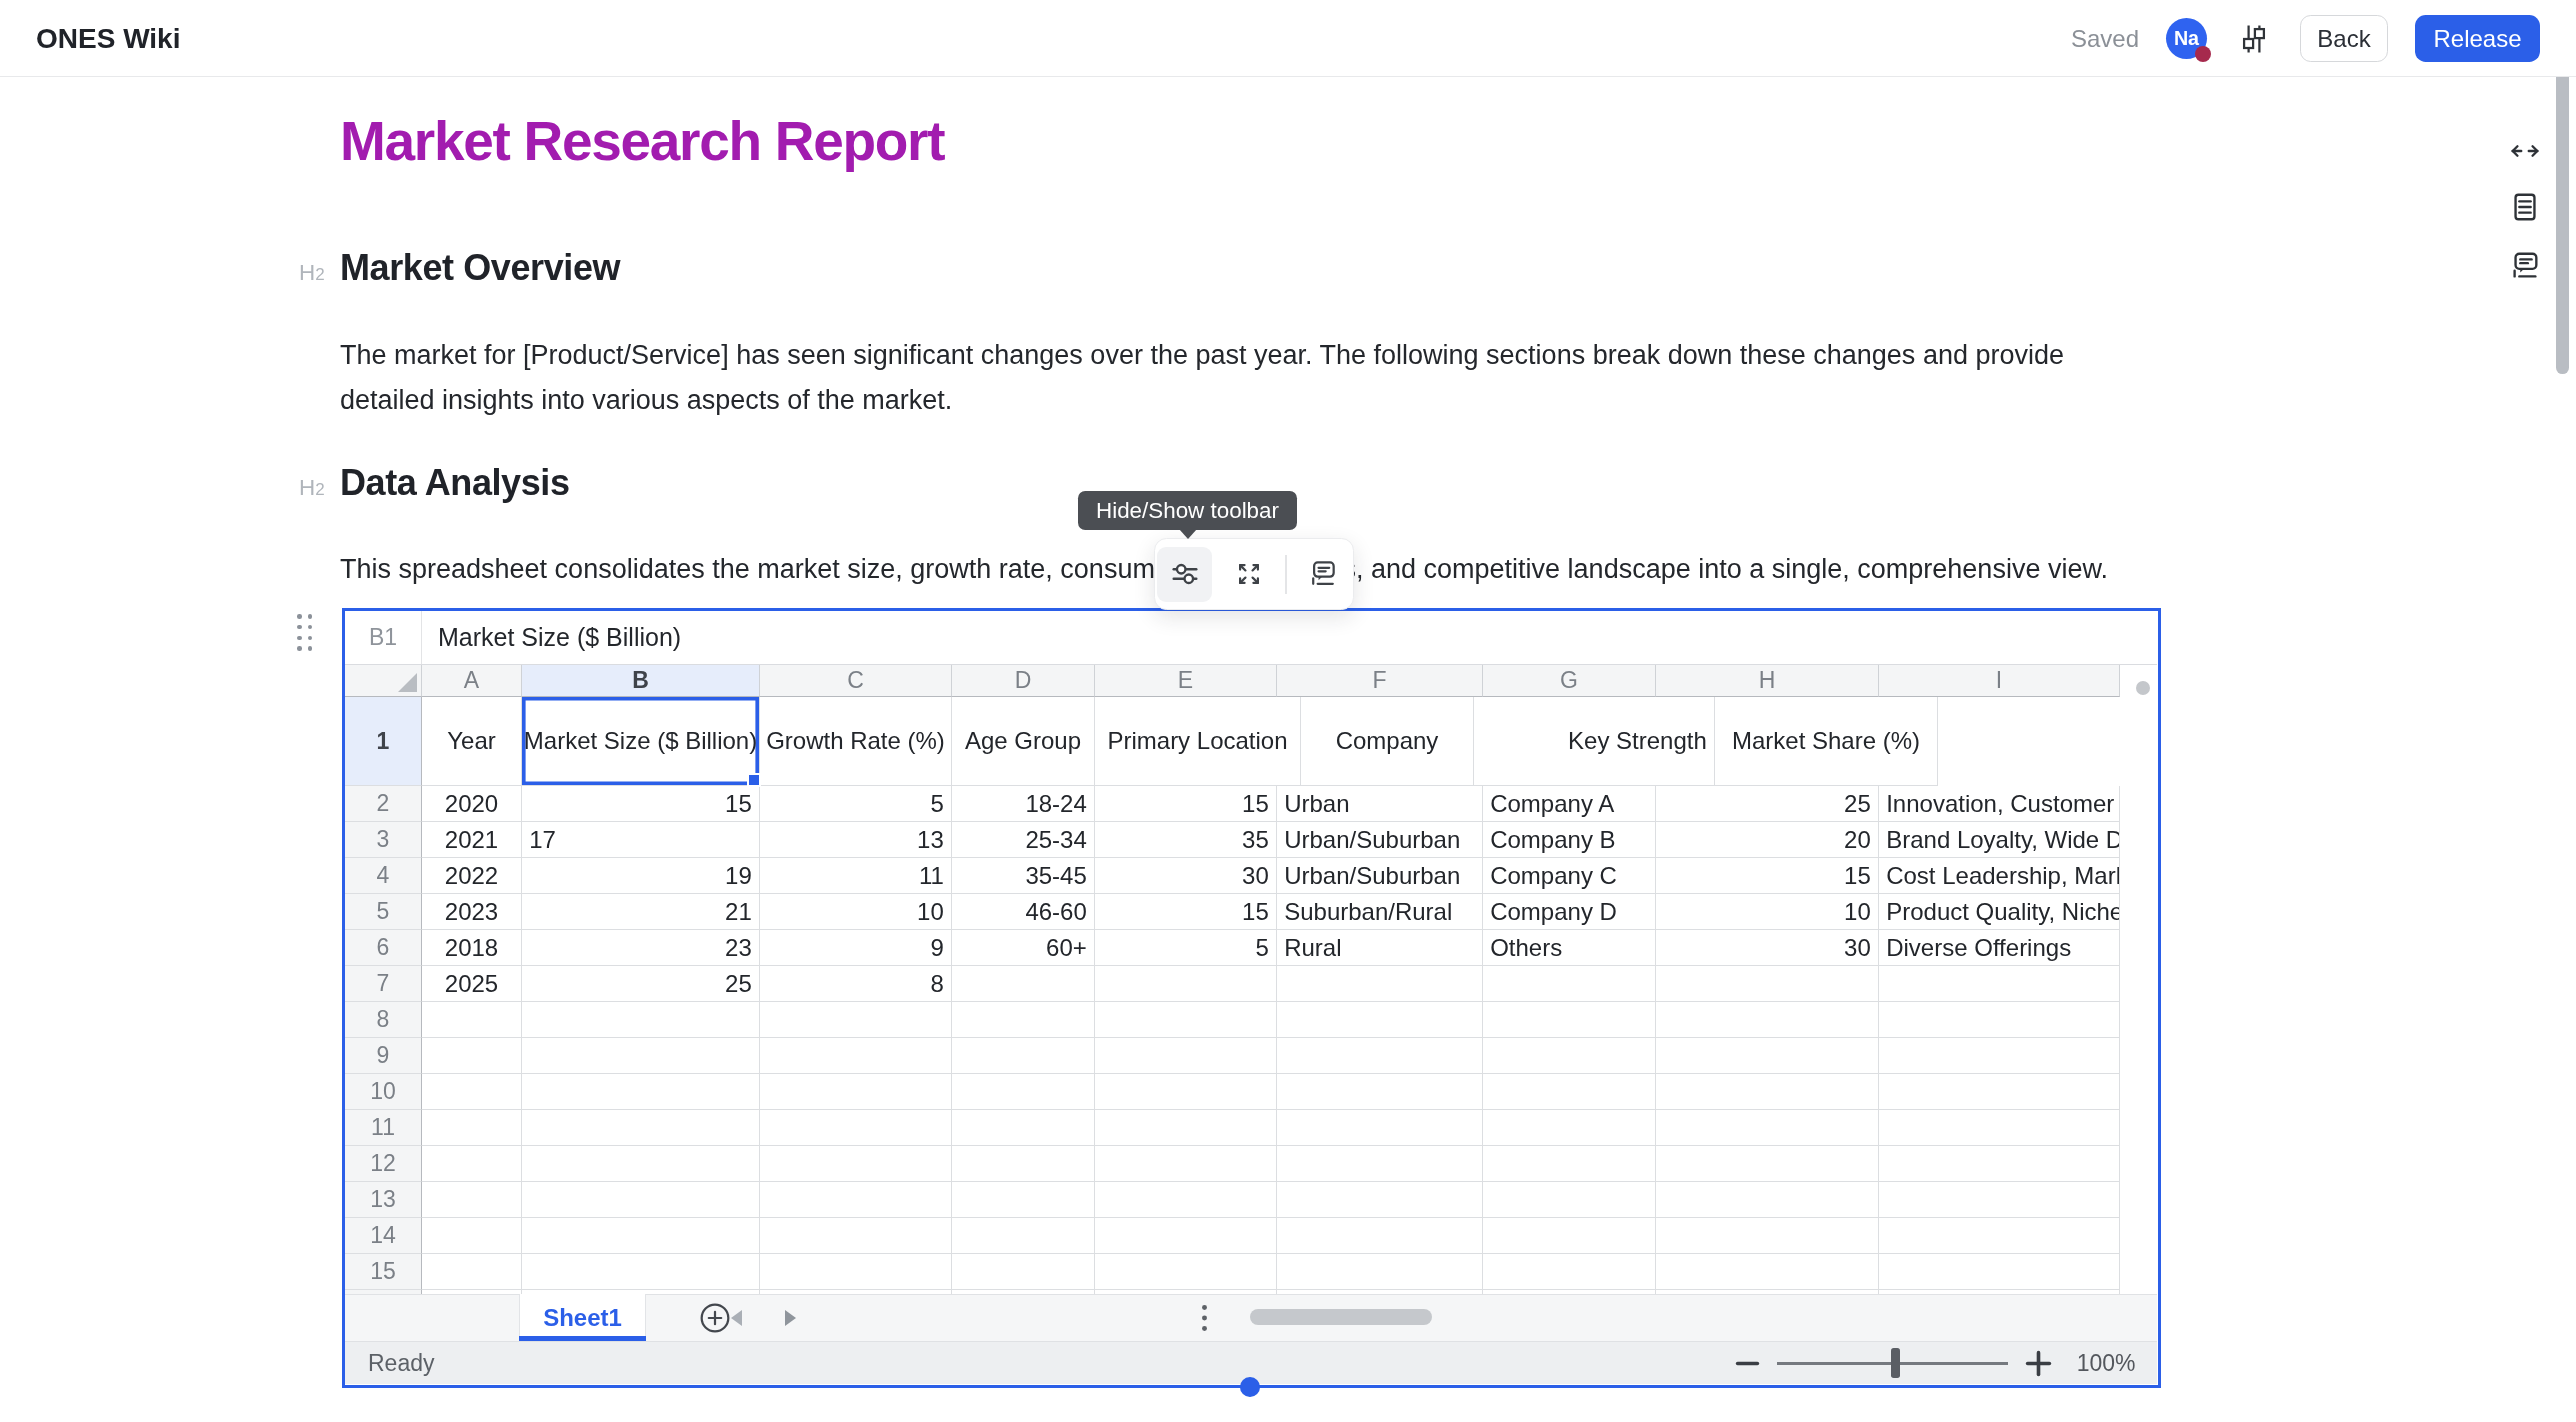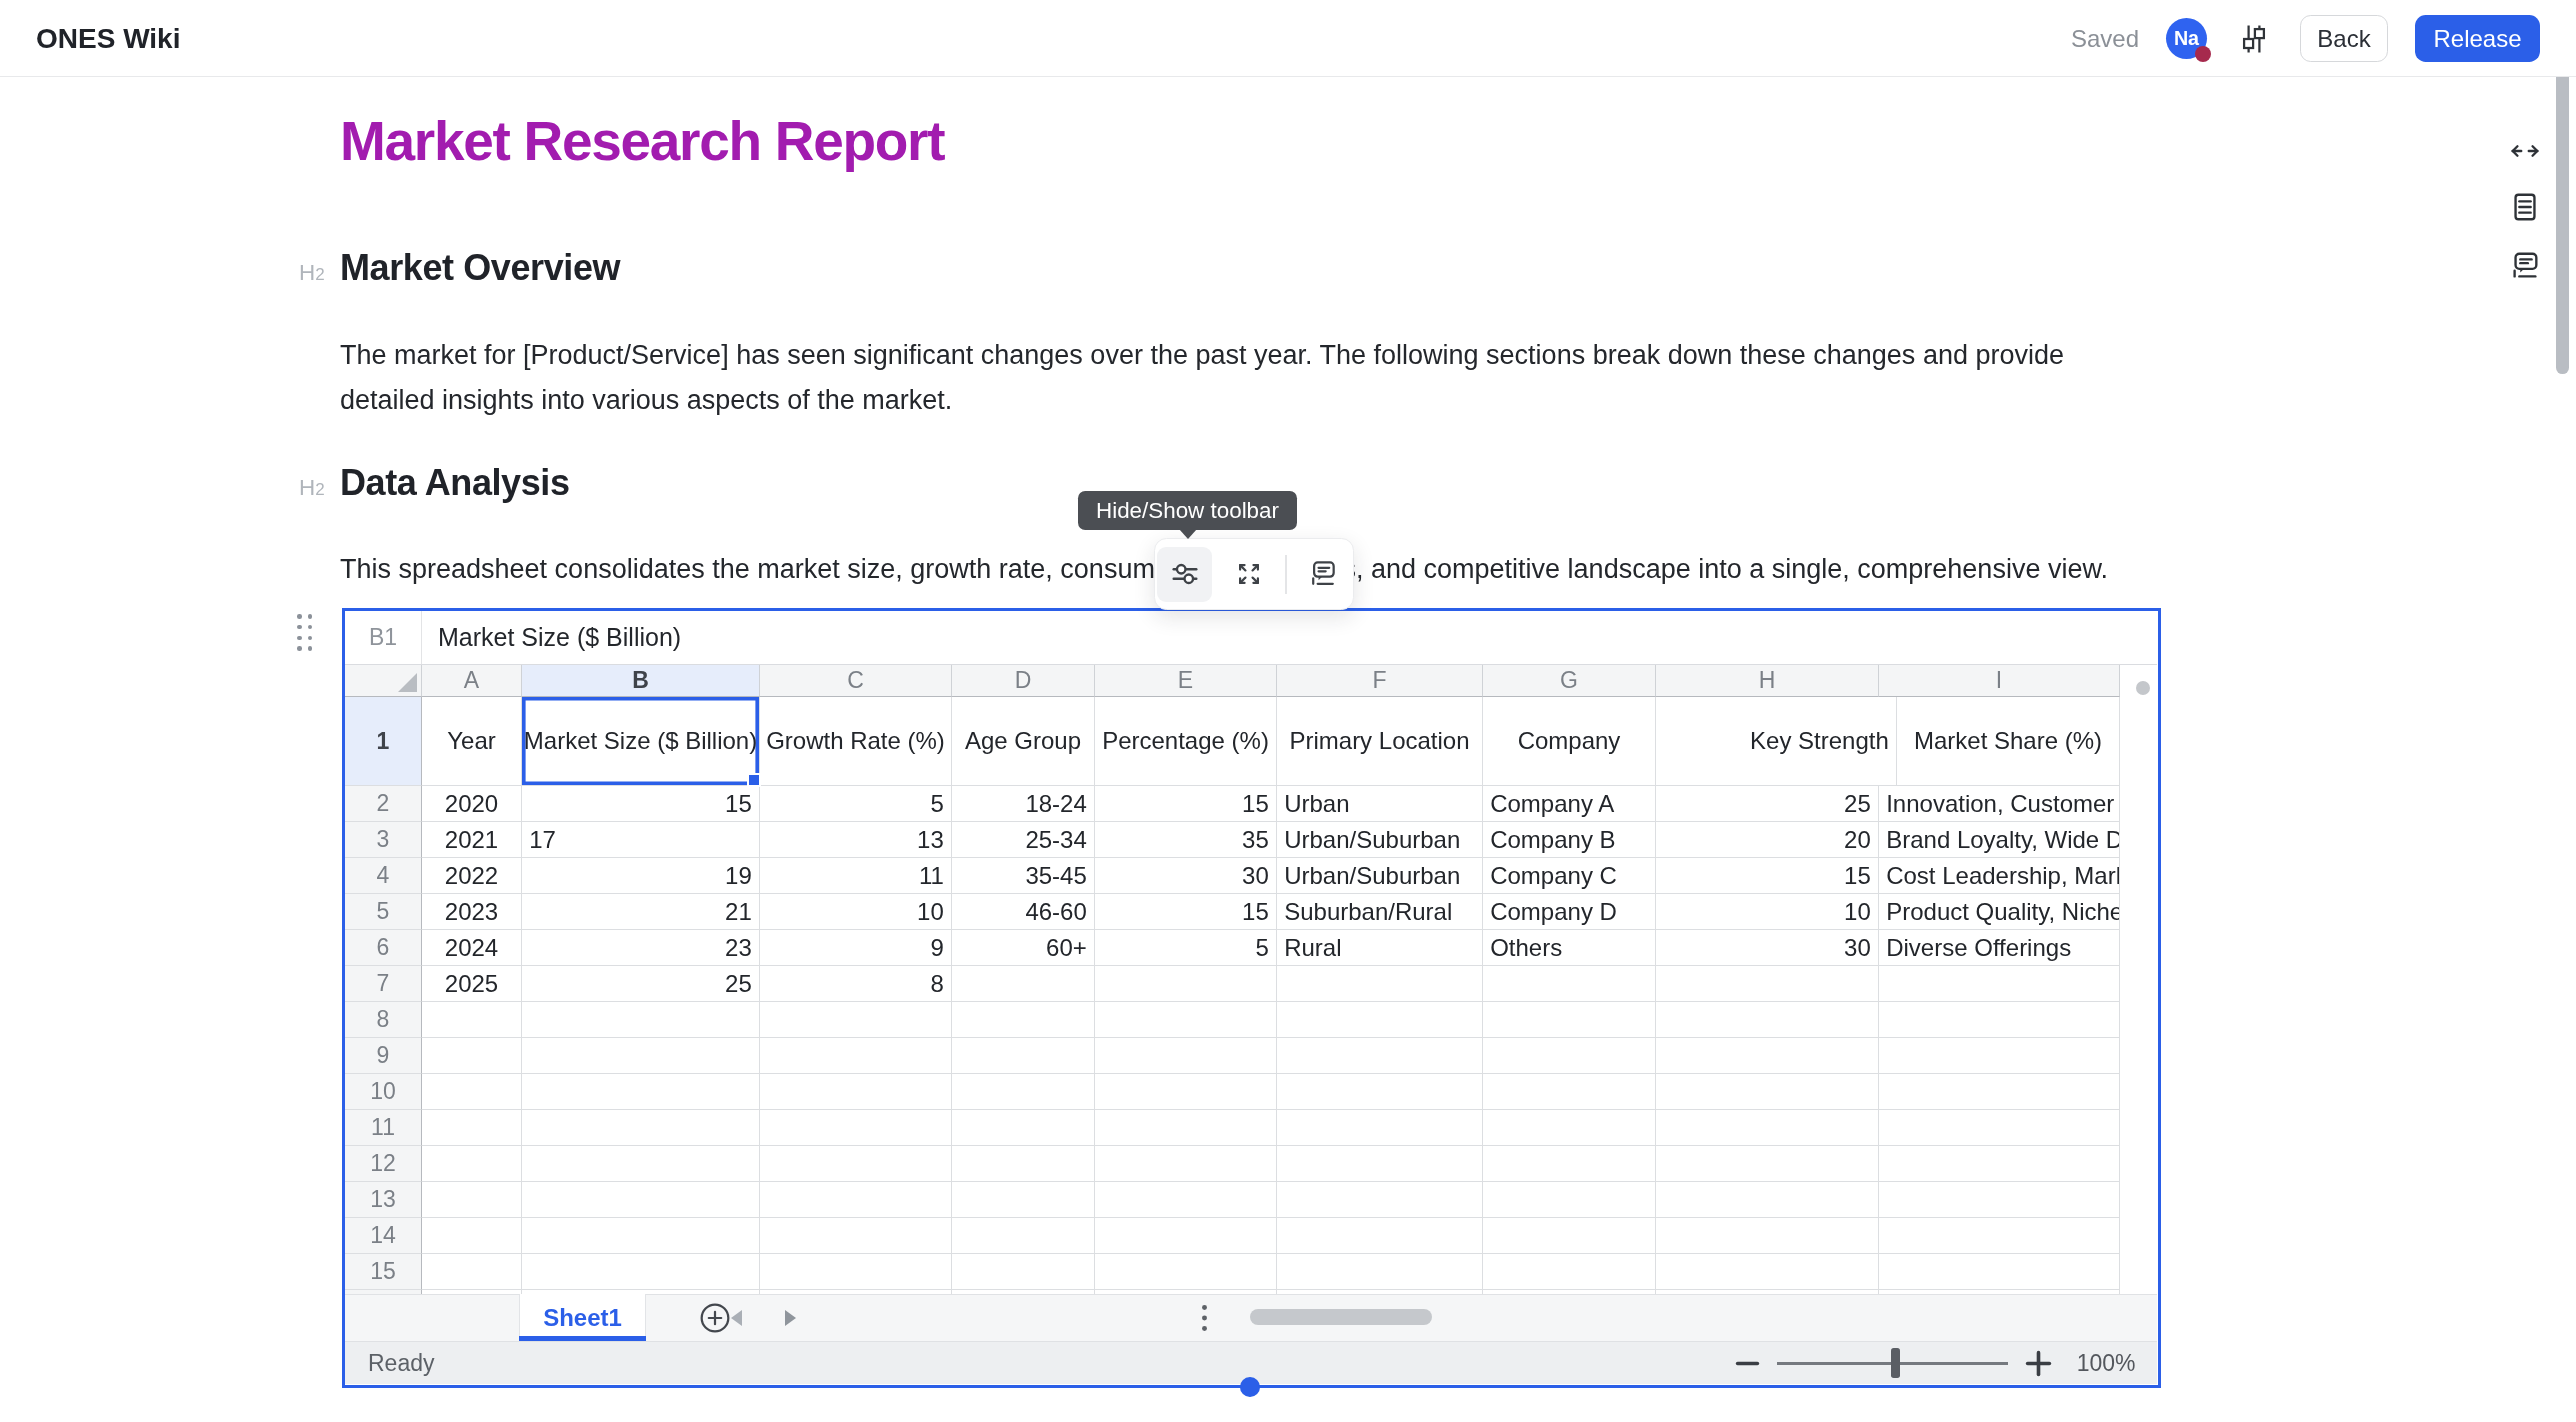"Percentage (%)" div.scell { html: <div> <span>Percentage (%)</span> </div> -> none }
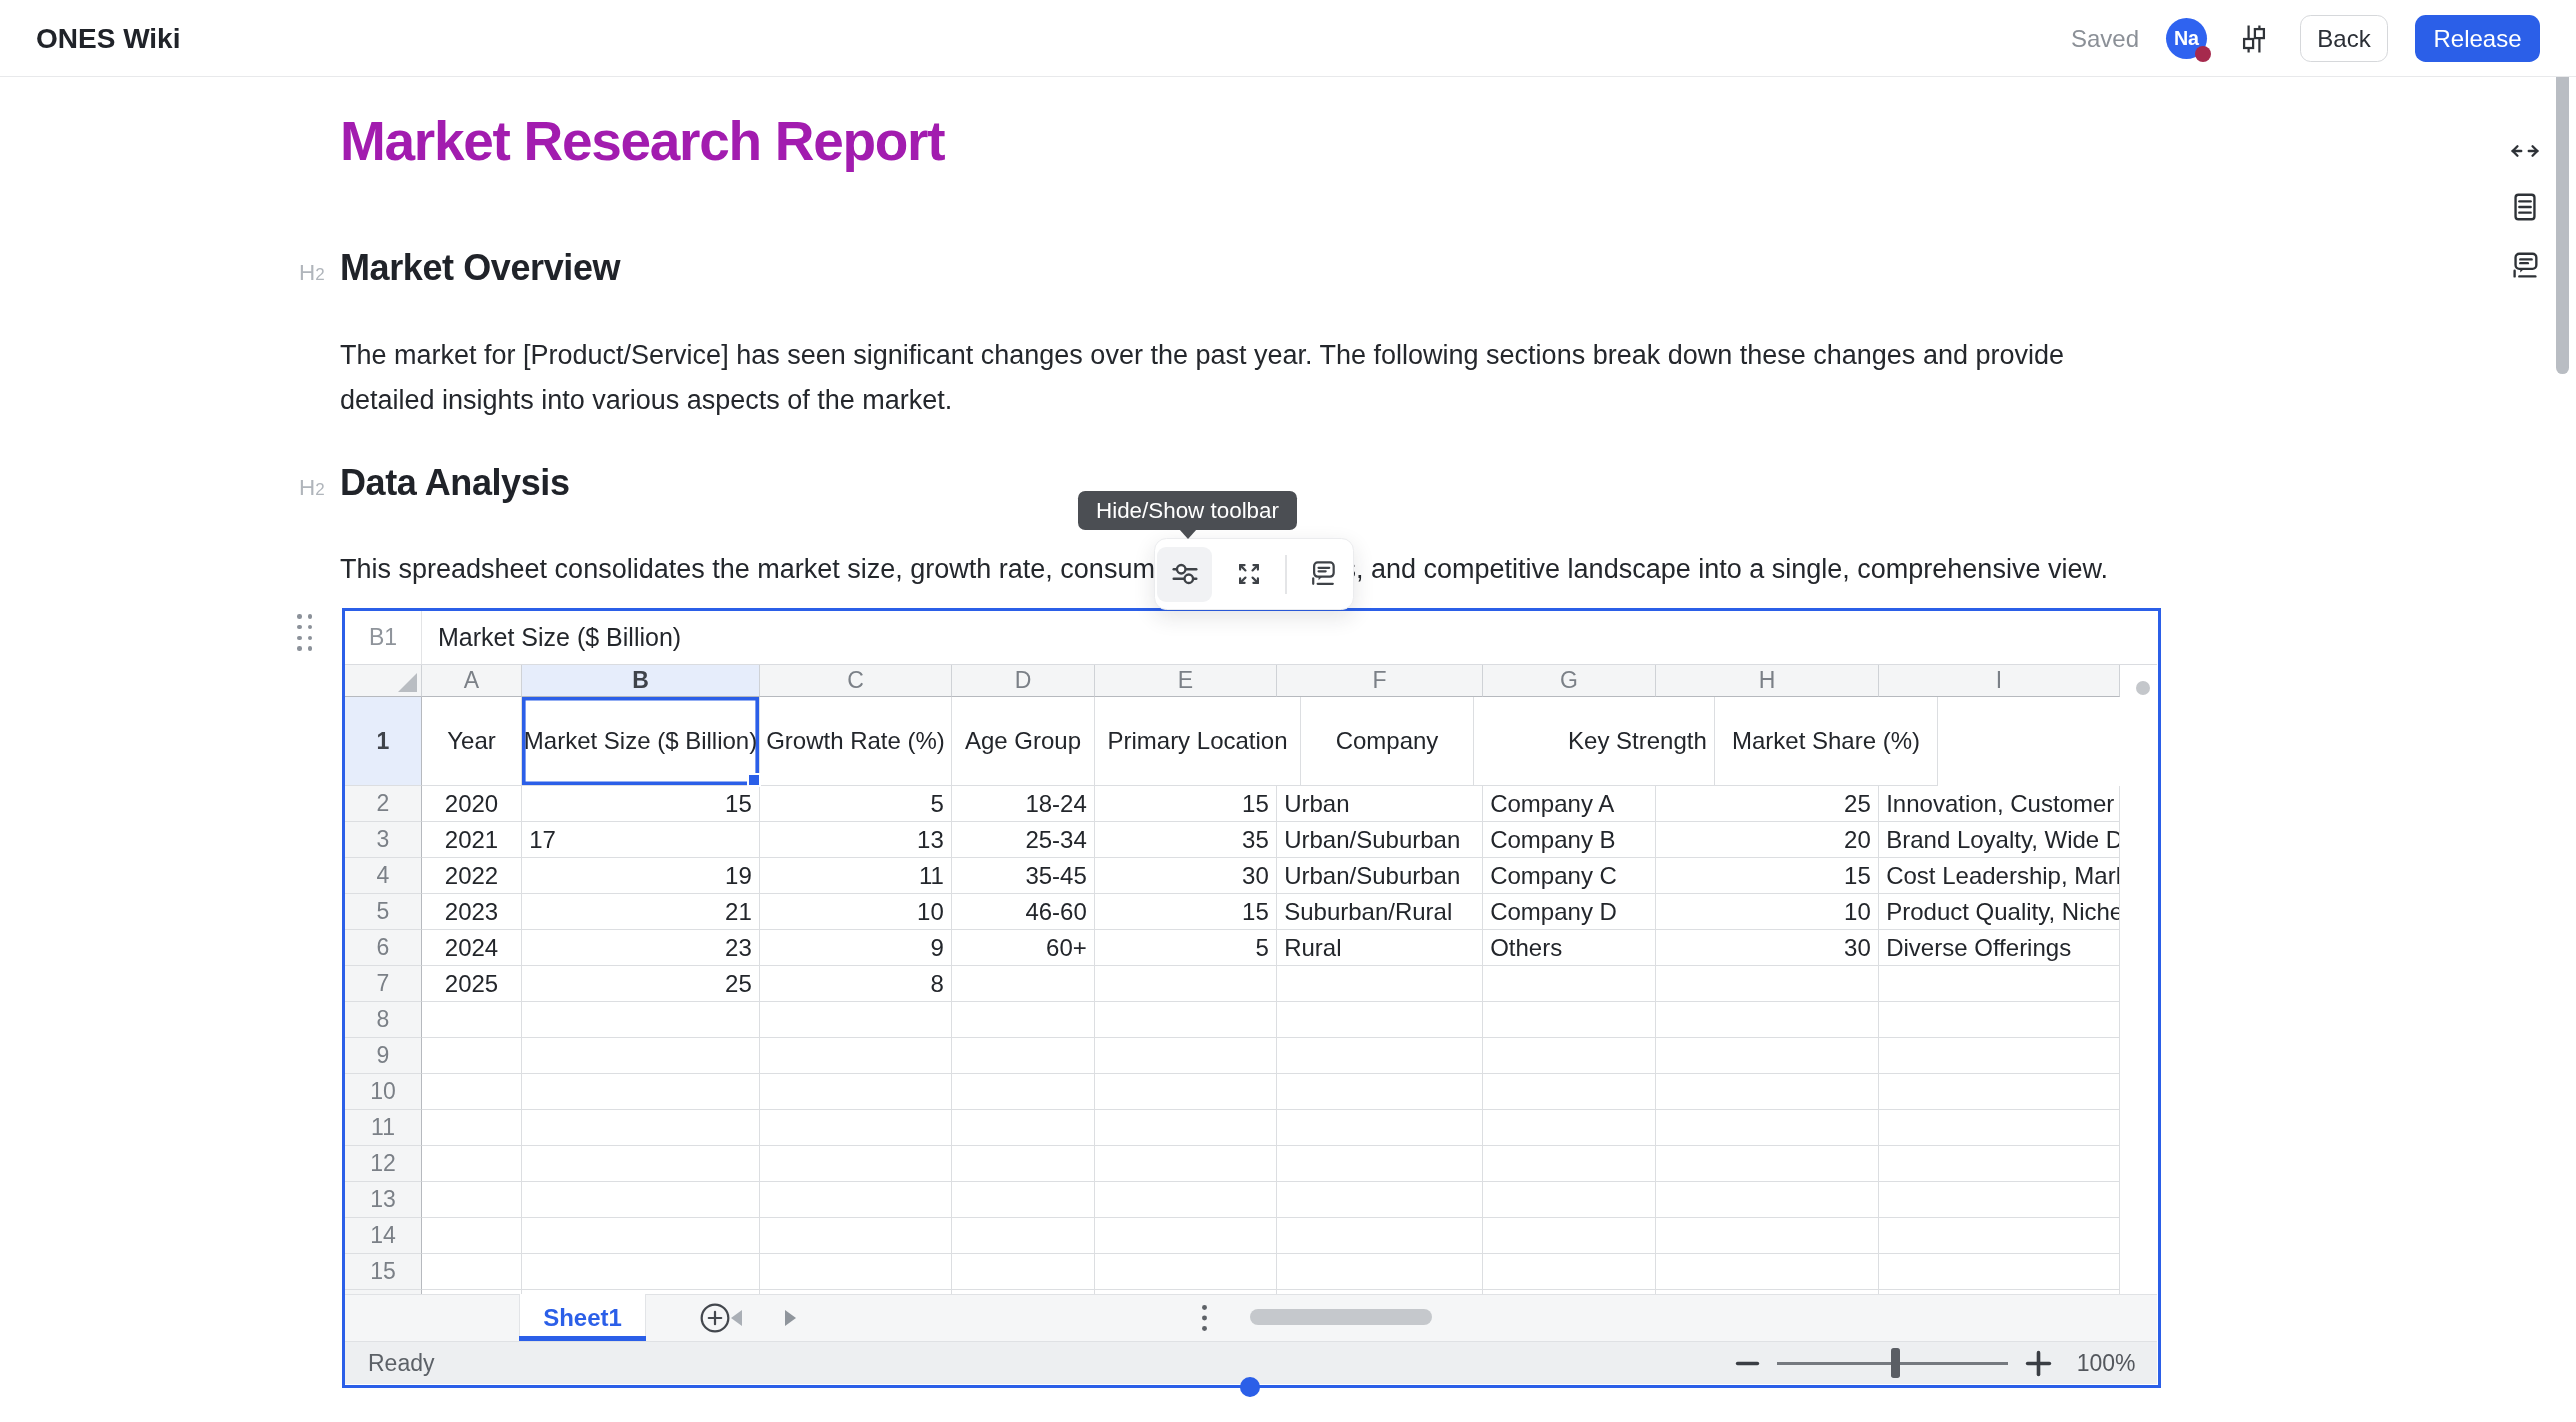"2024" span { text: 2024 -> 2018 }
